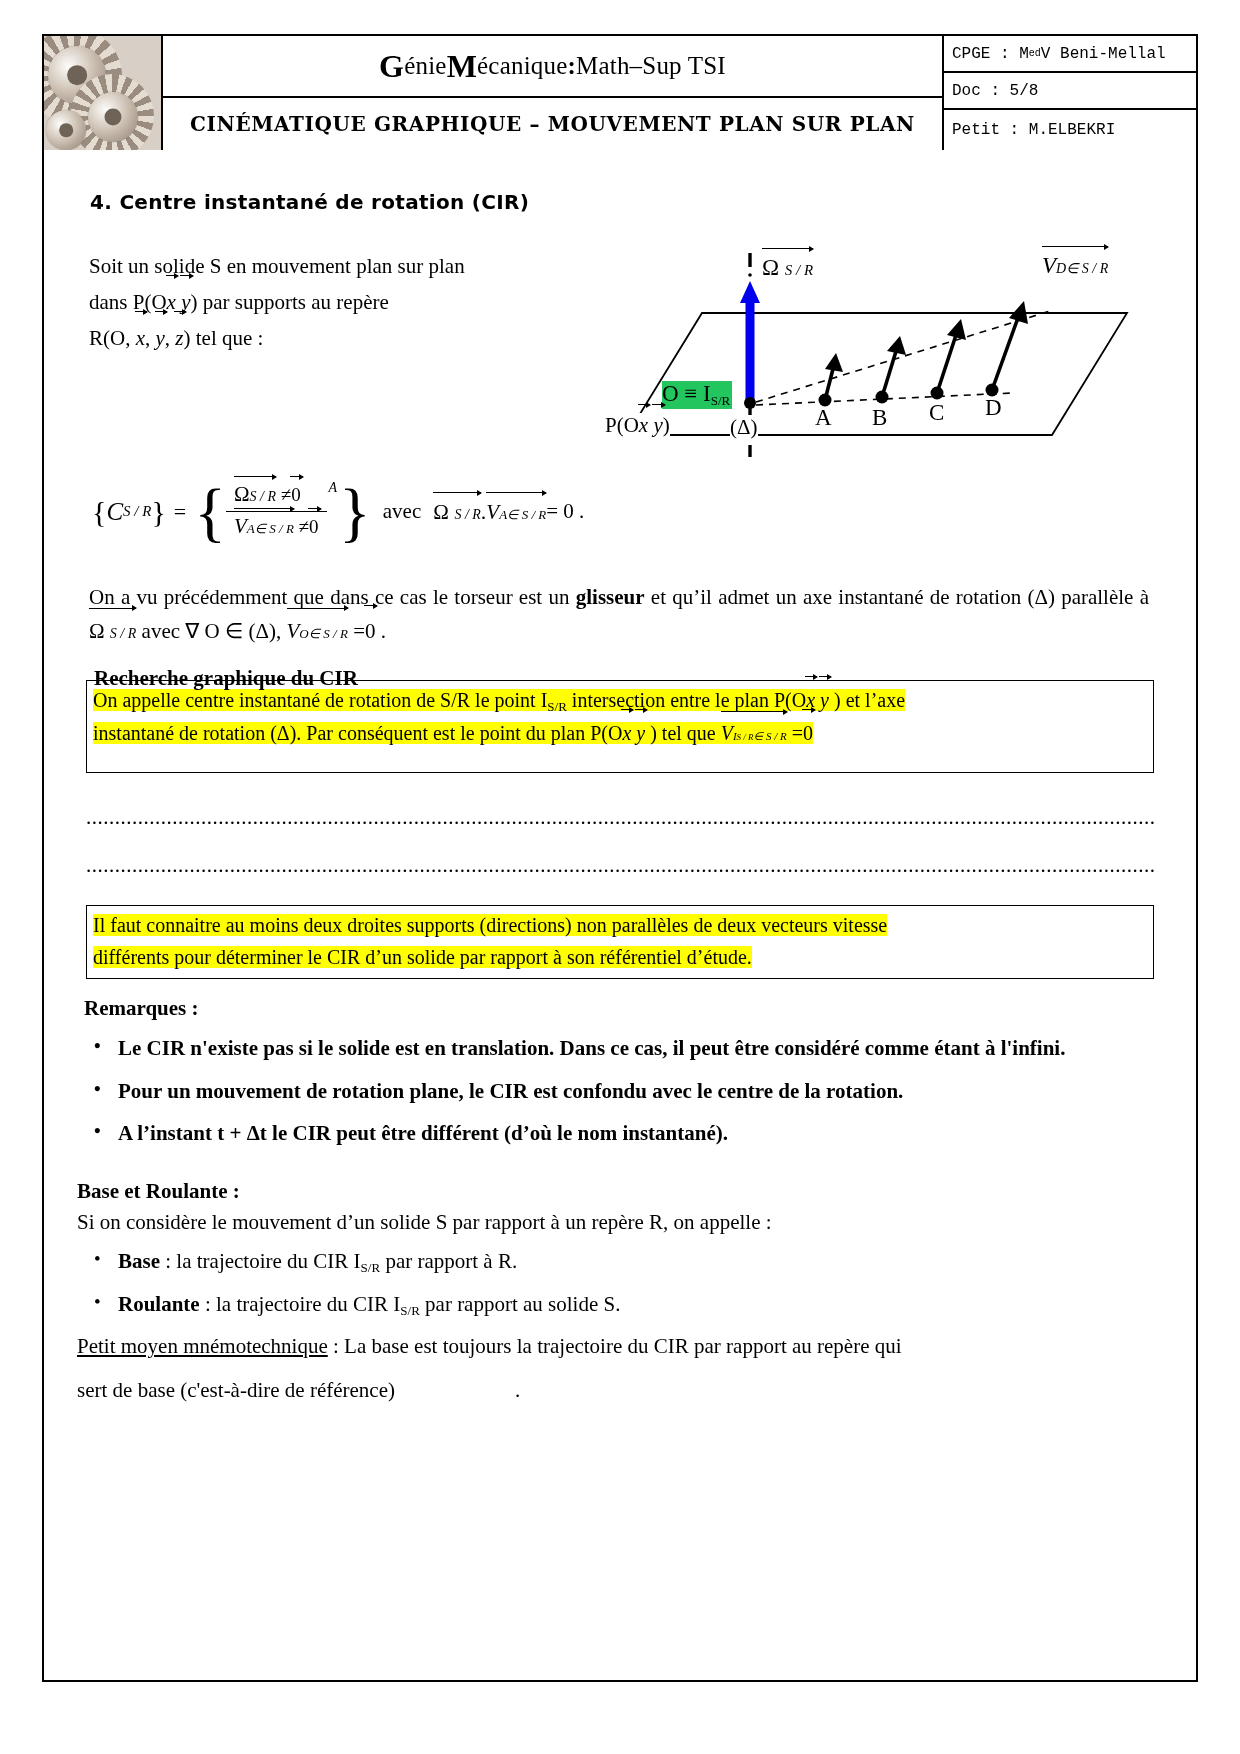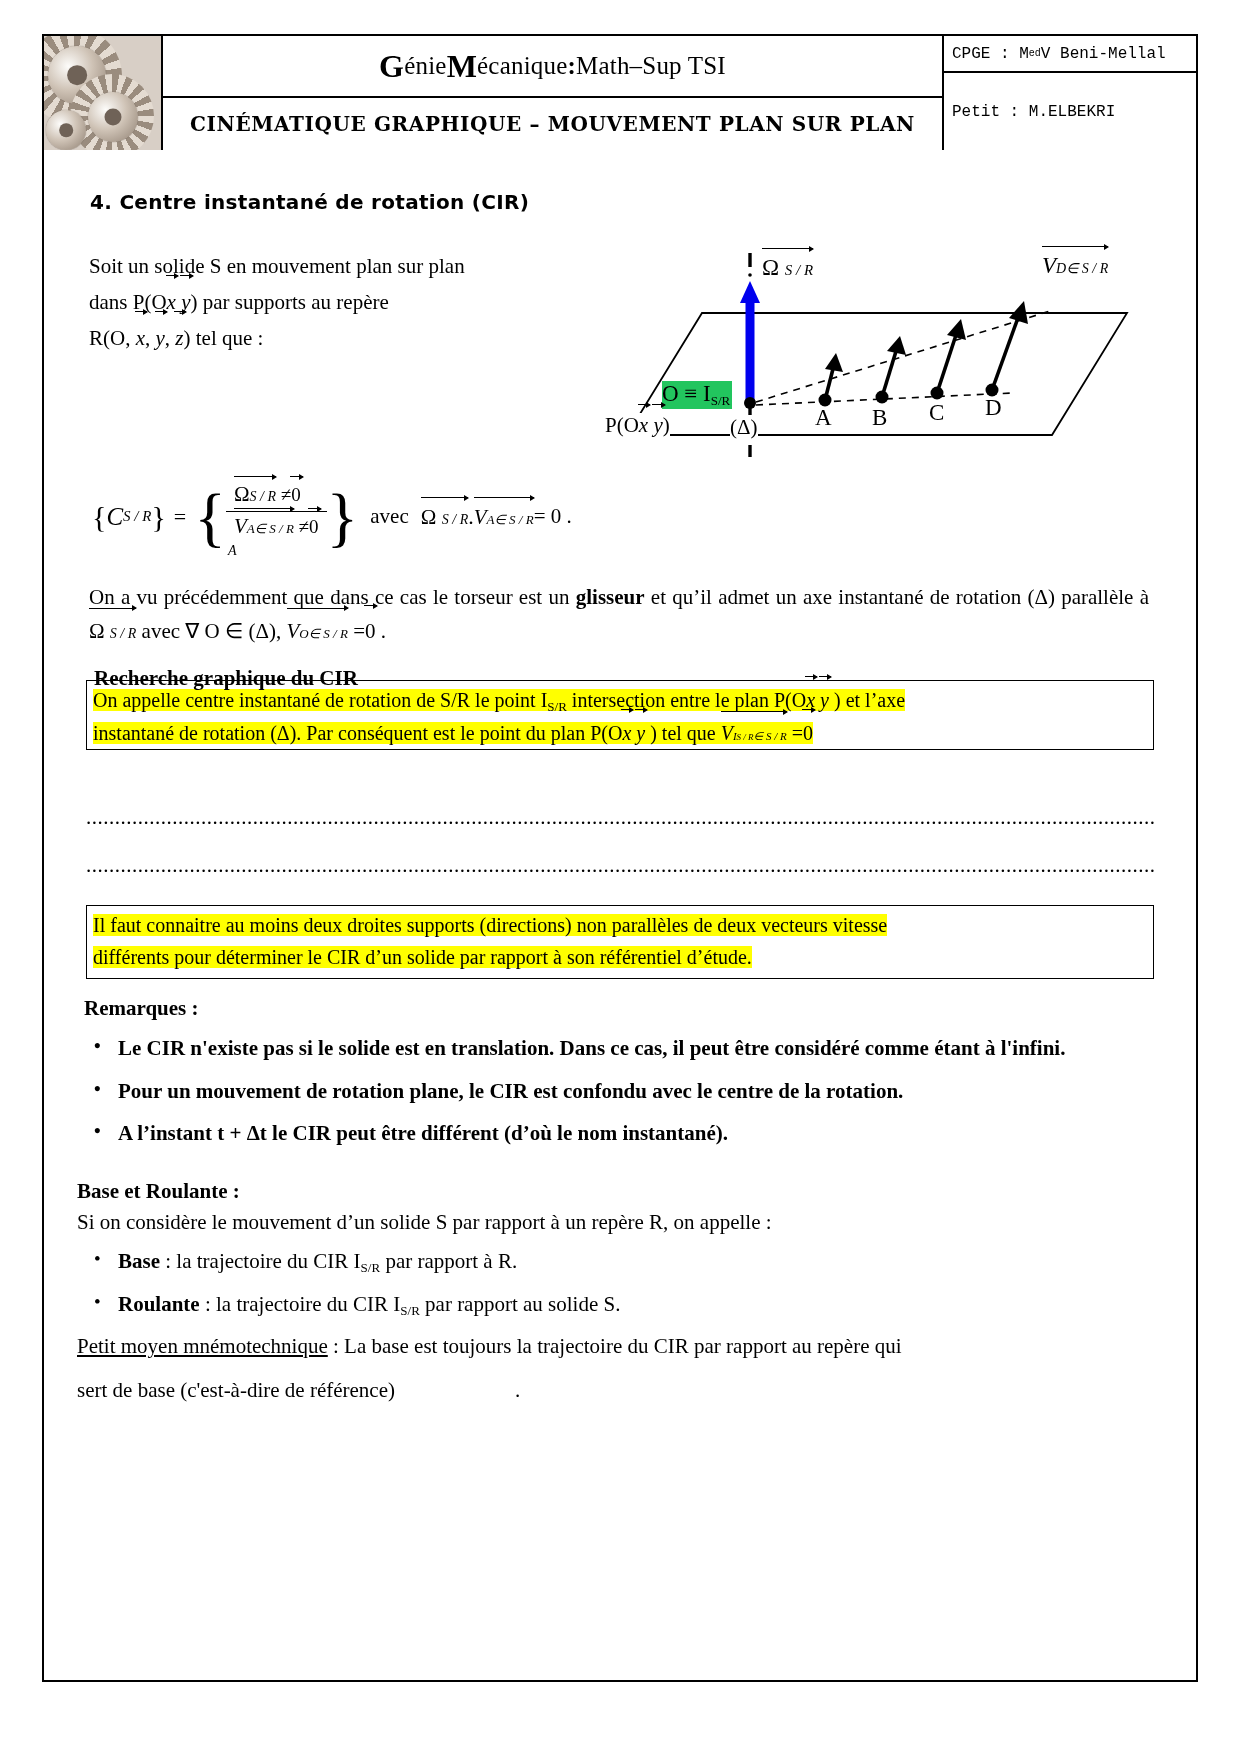"Doc : 5/8" div.hr2 { html: none -> <div>Doc : 5/8</div> }
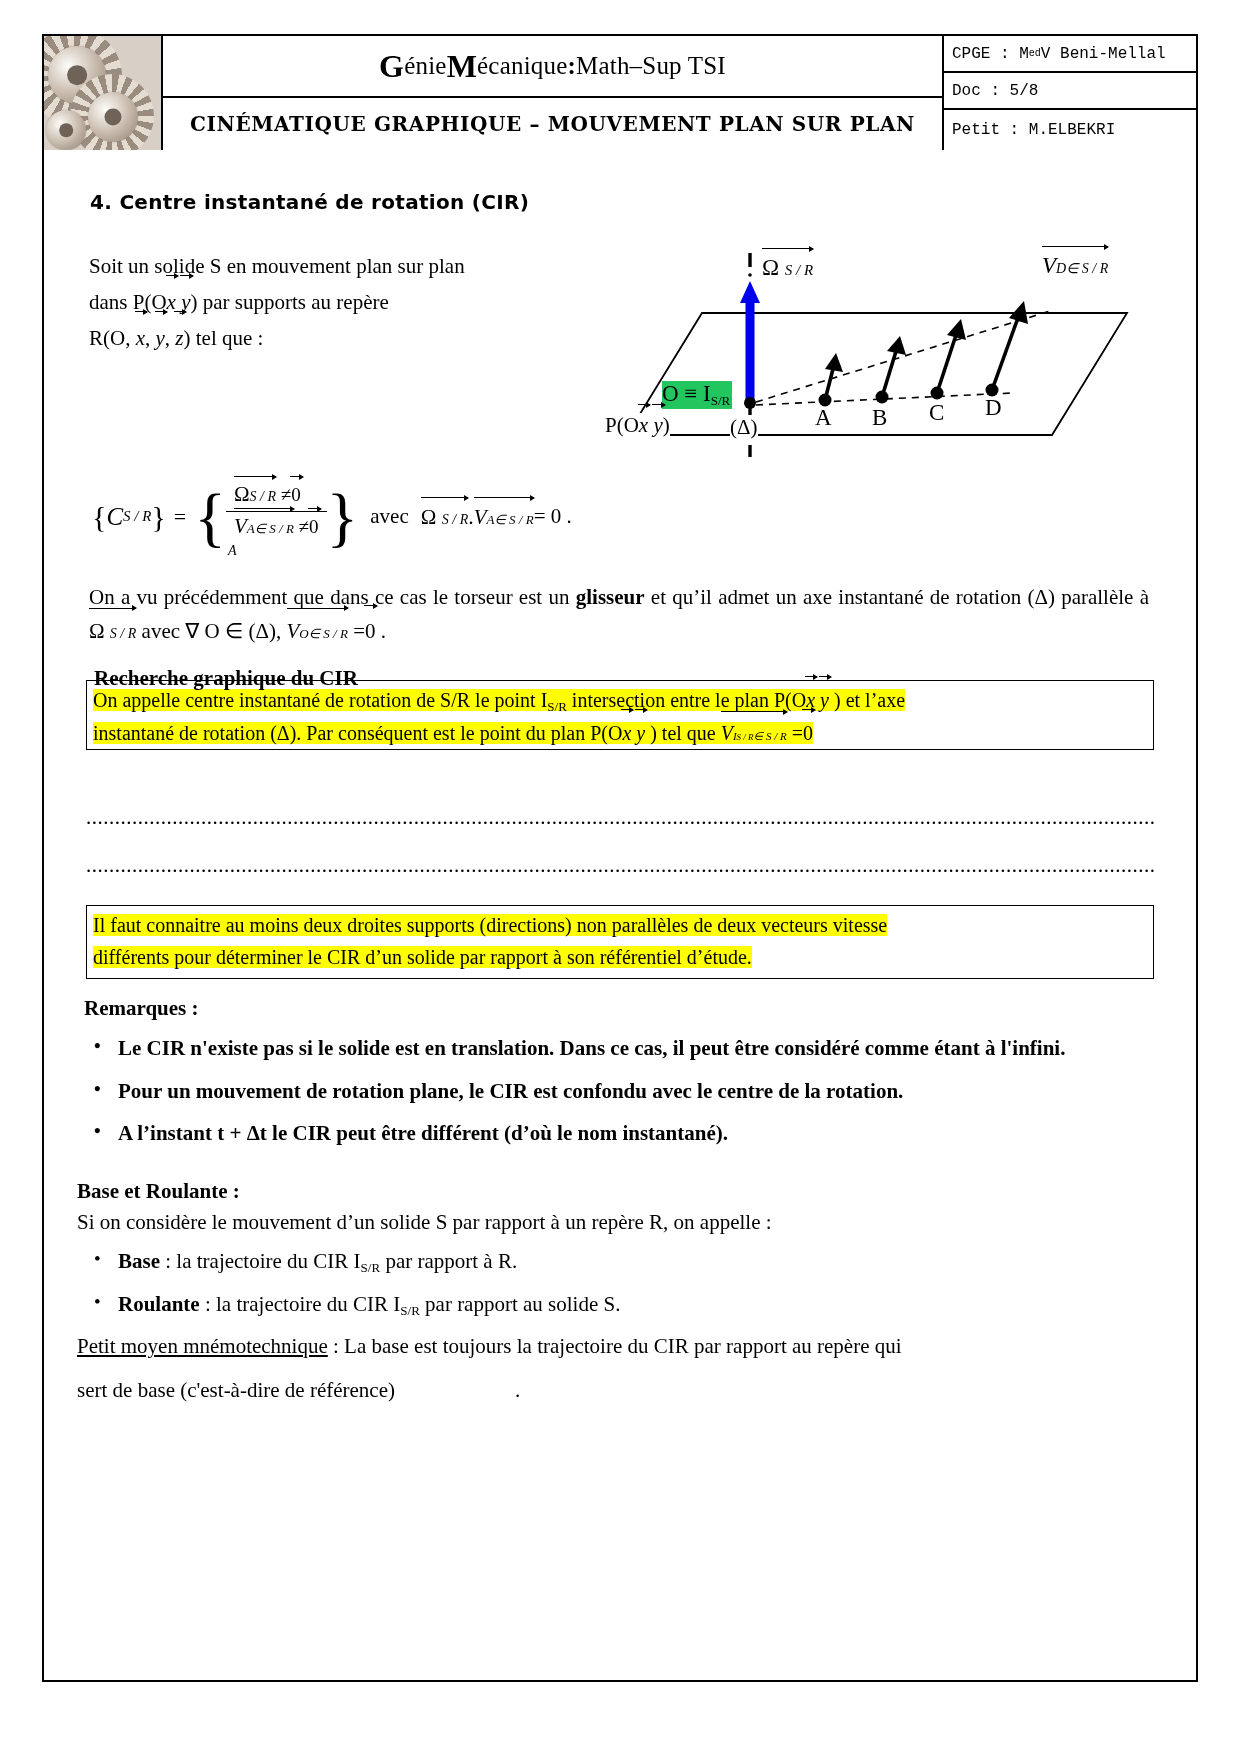"ΩS / R ≠0" span { flex-direction: column -> row }
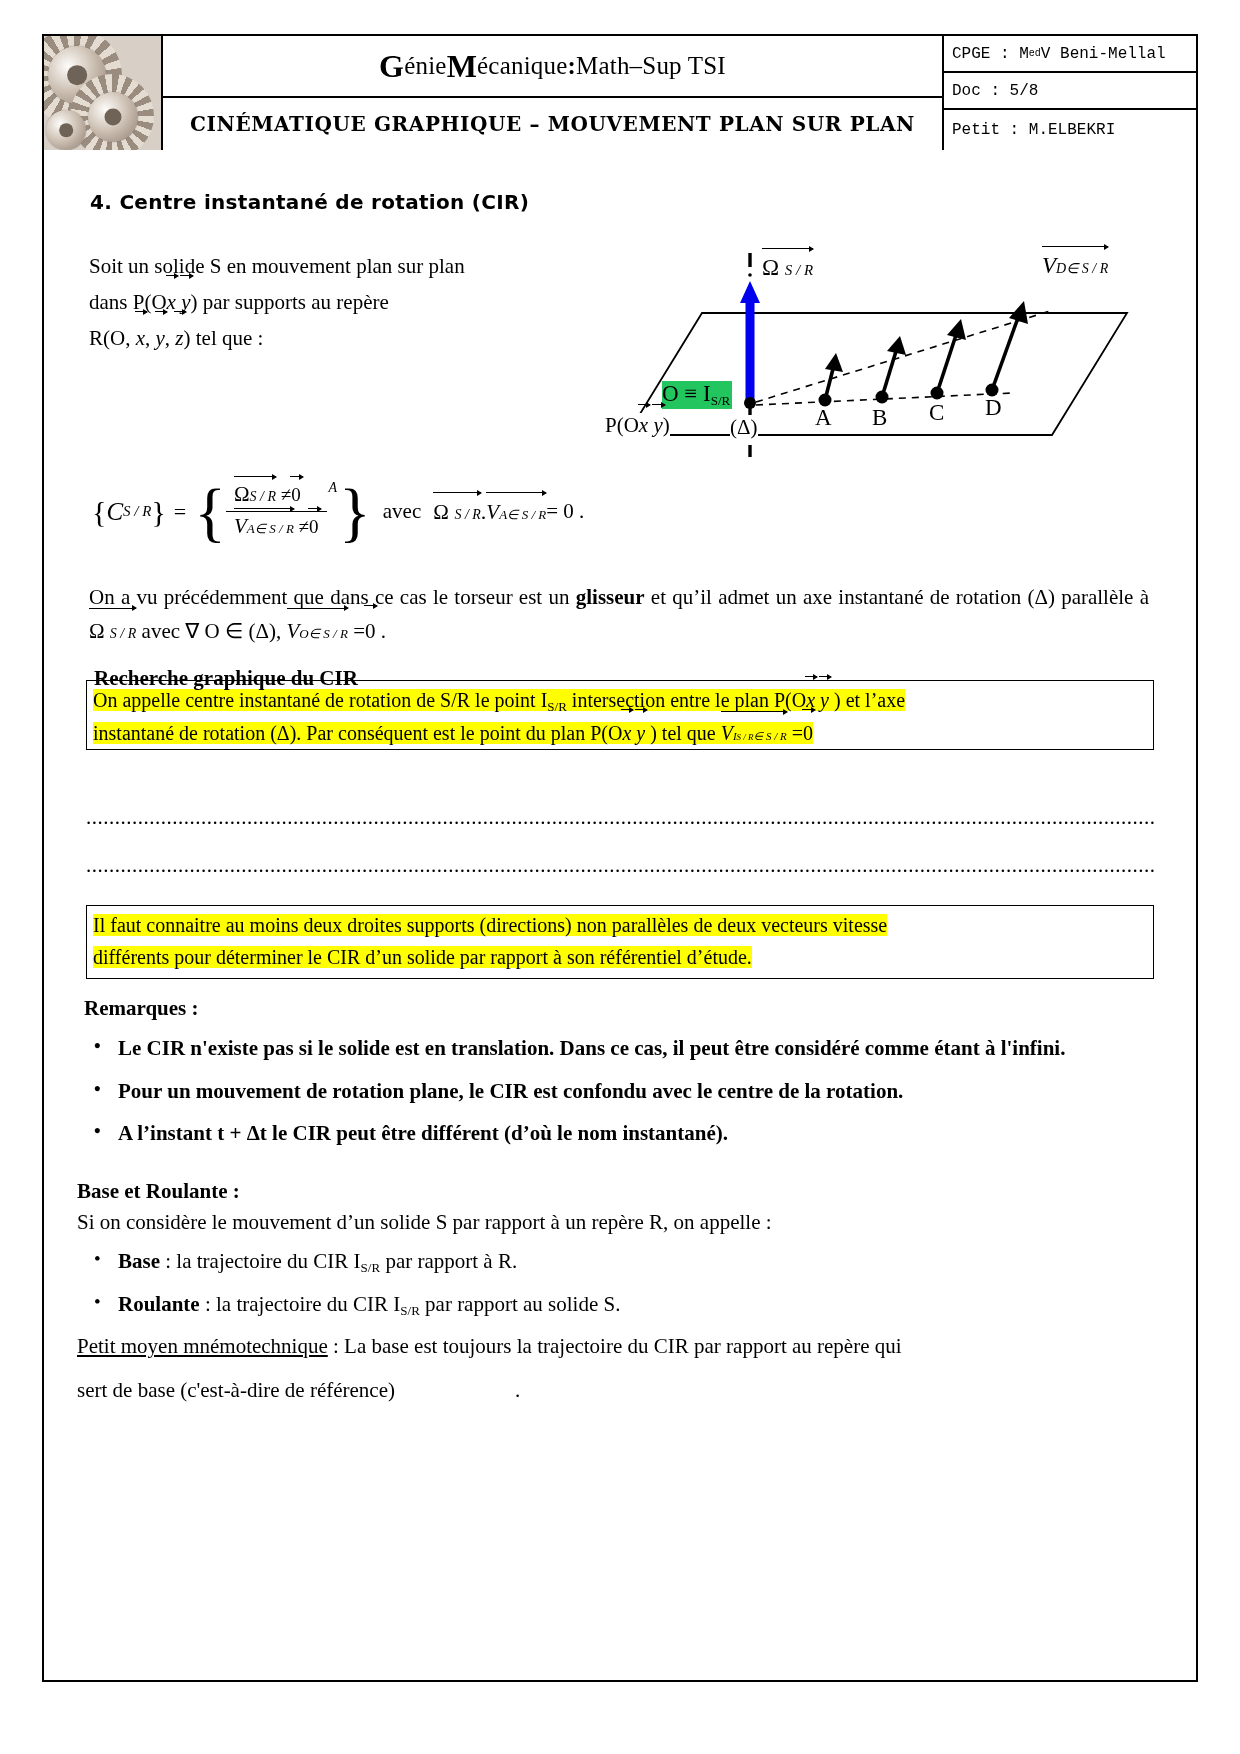"On appelle centre instantané de" .box-hl1 { height: 70px -> 93px }
